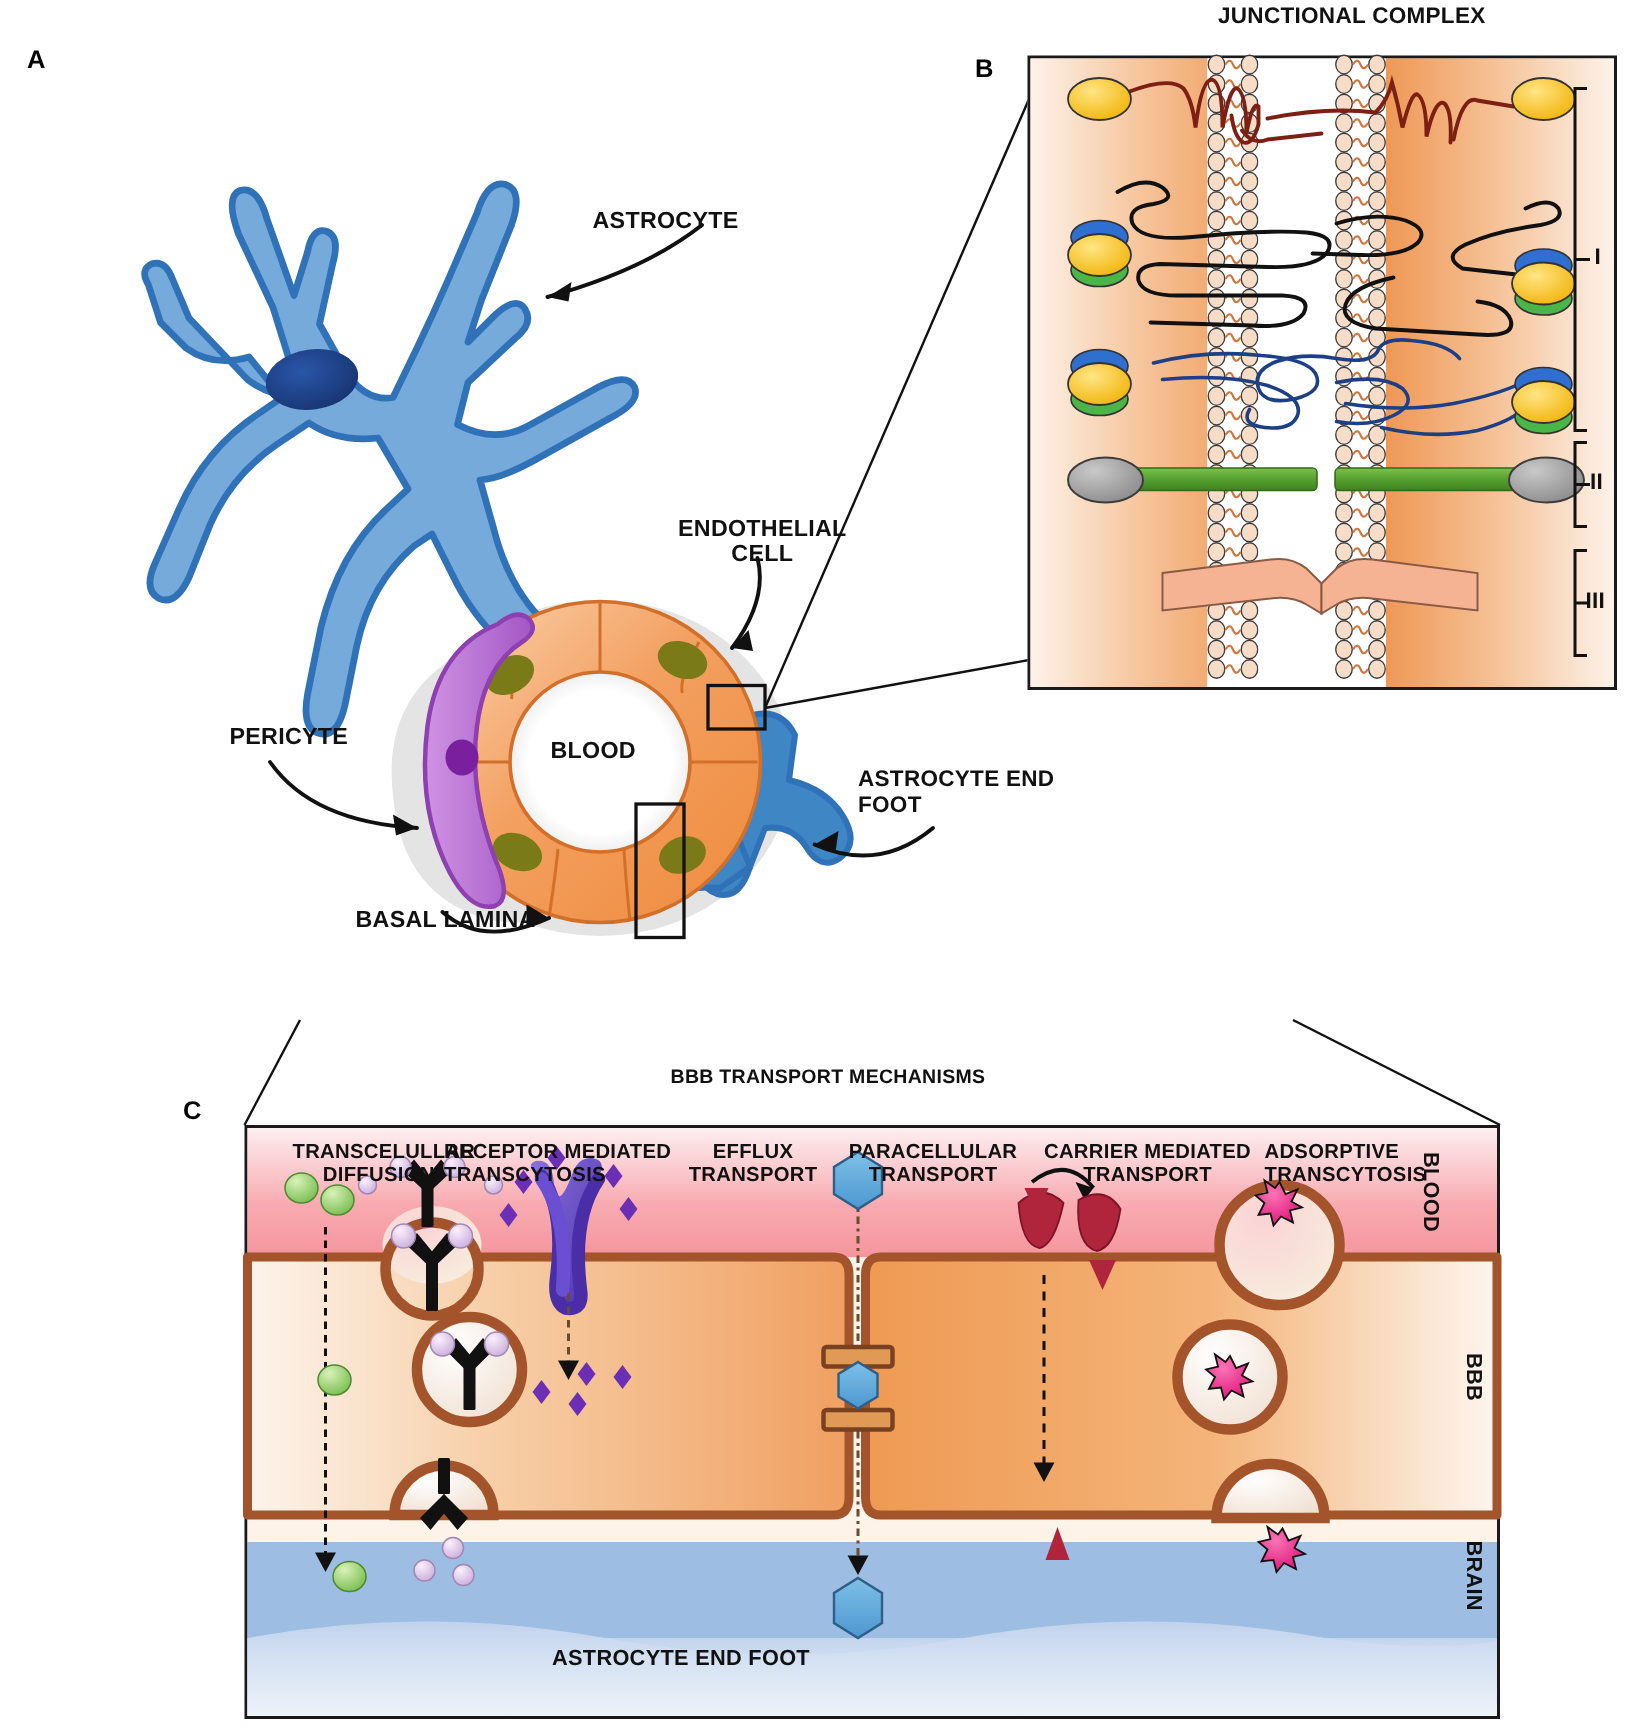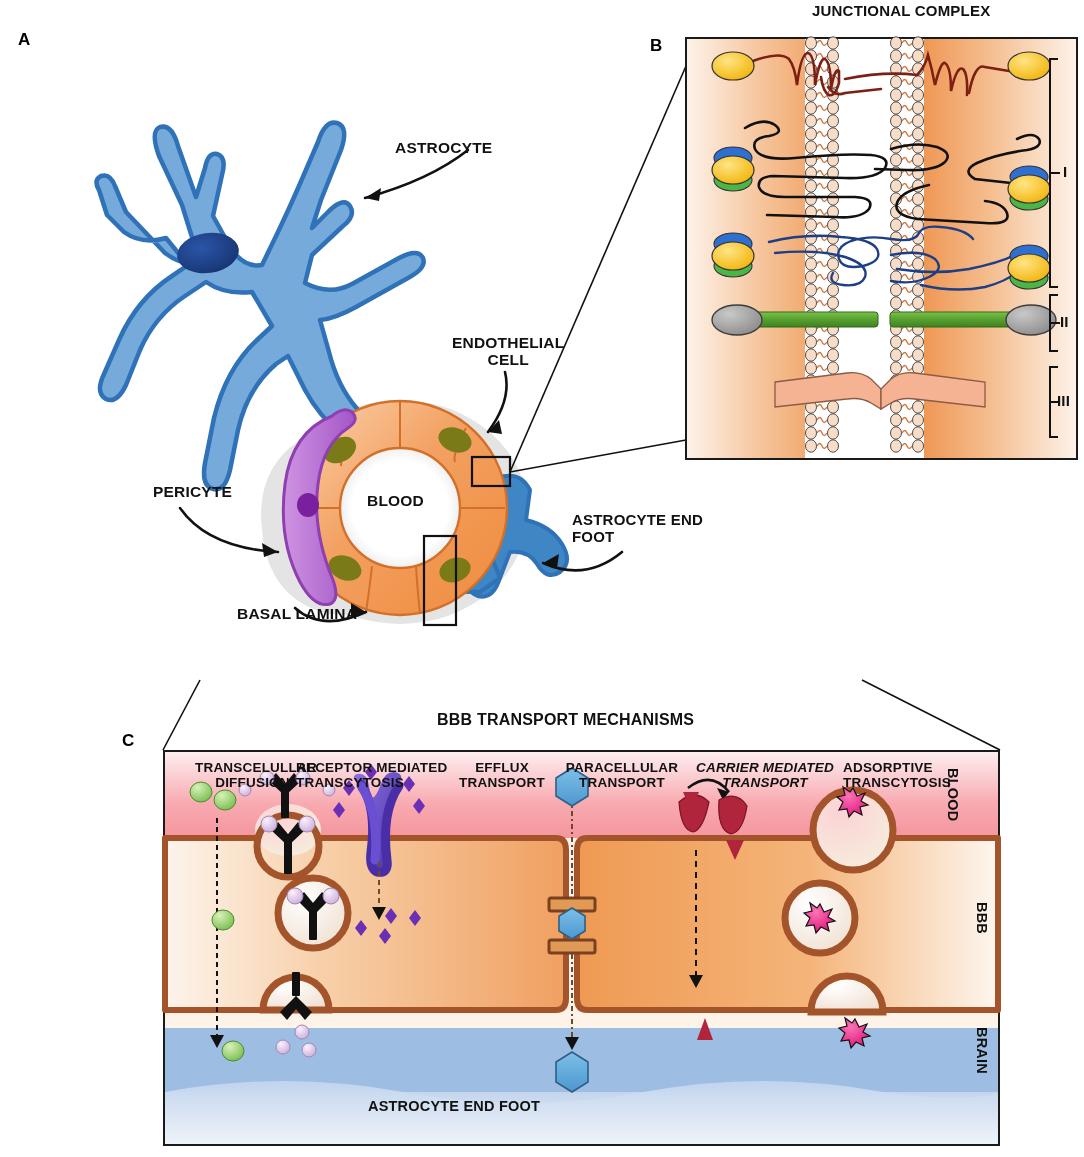"ENDOTHELIAL" div.lbl { top: 334px -> 344px }
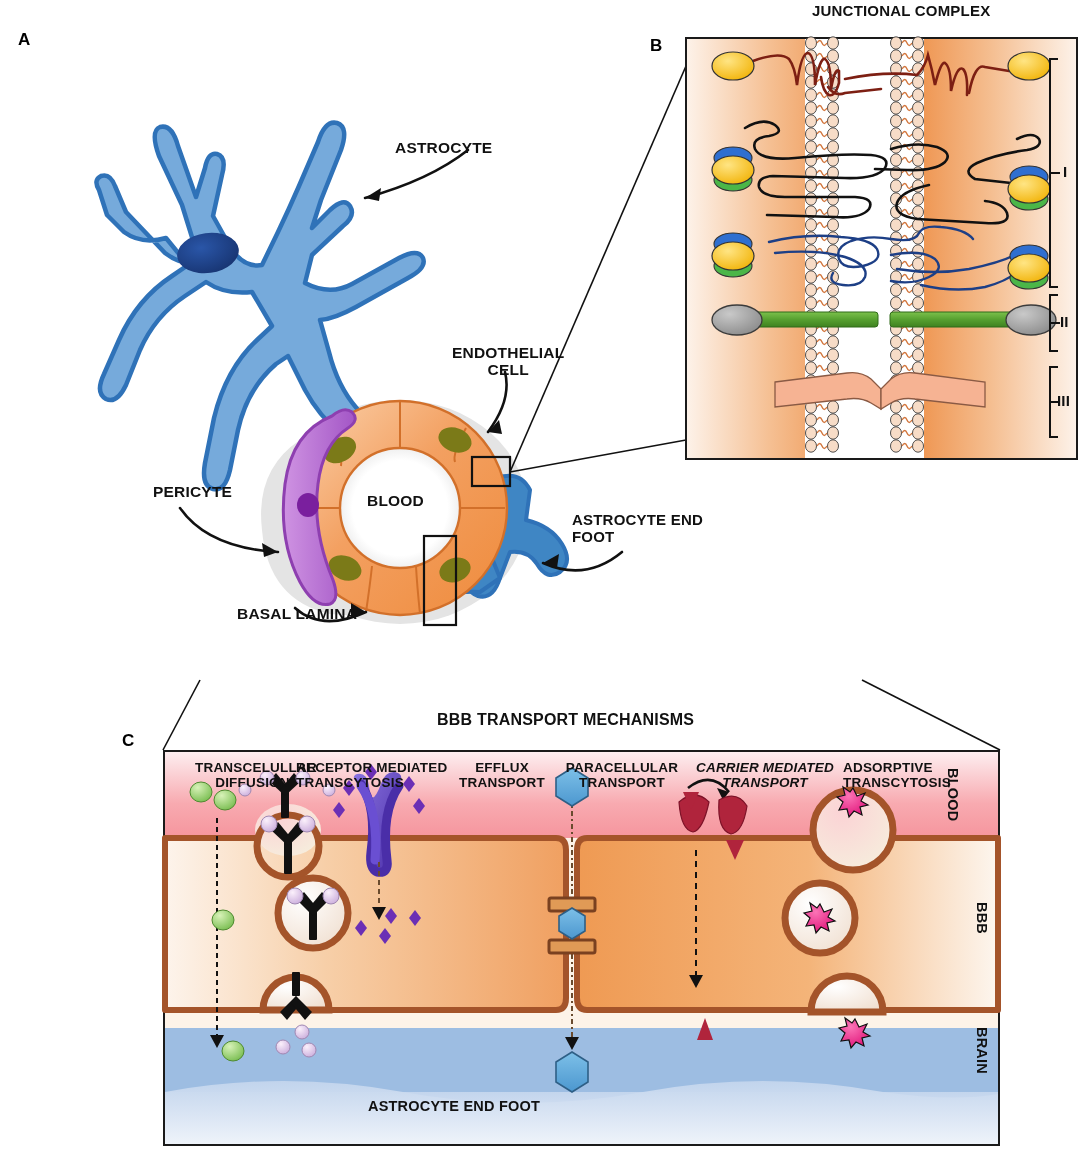"BBB TRANSPORT MECHANISMS" div.lbl { font-size: 16px -> 13px; left: 437px -> 447px }
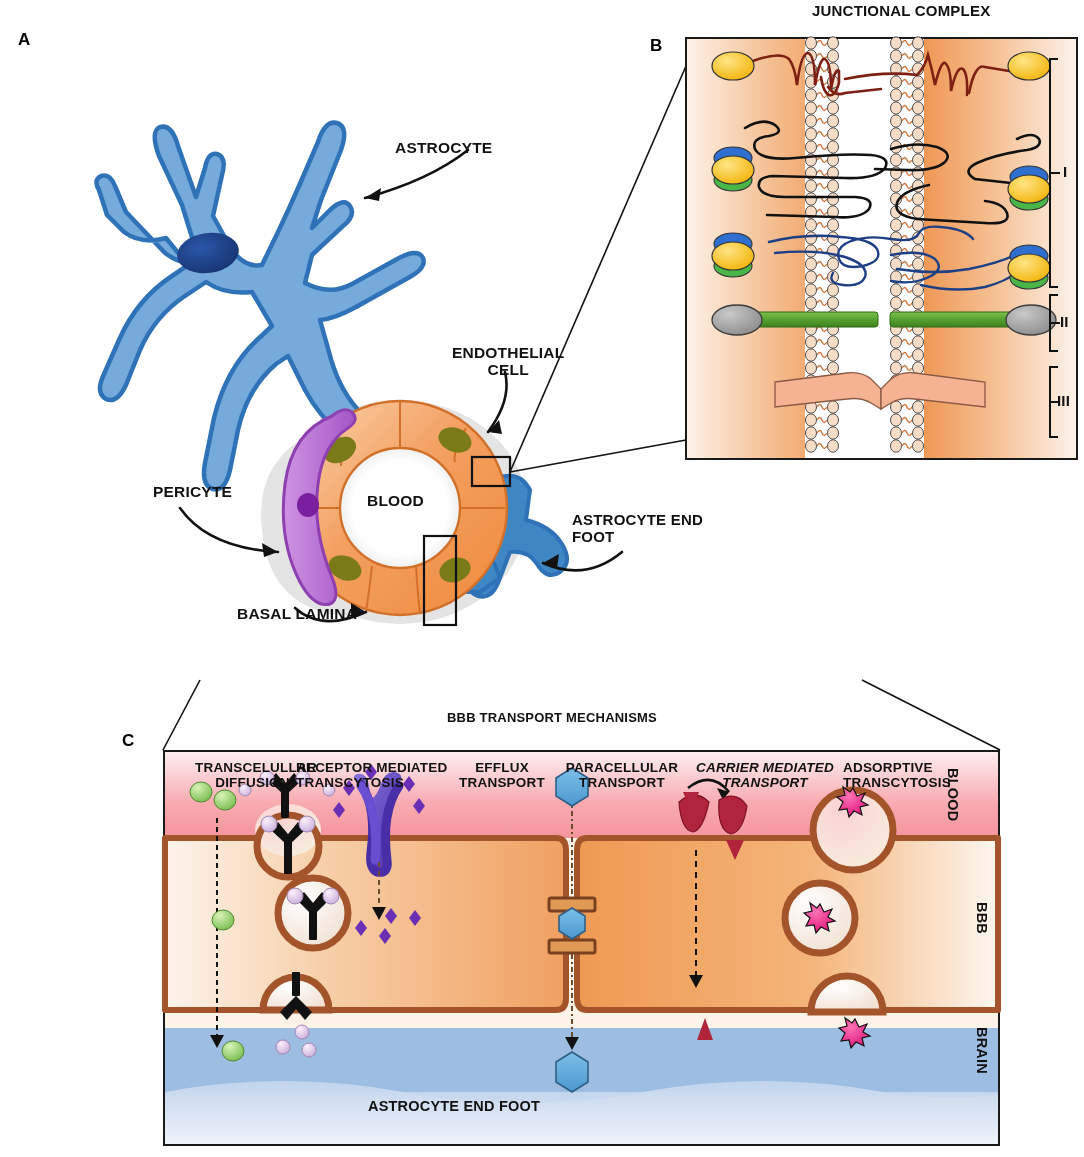"CARRIER MEDIATED" div.lbl { font-style: italic -> none }
